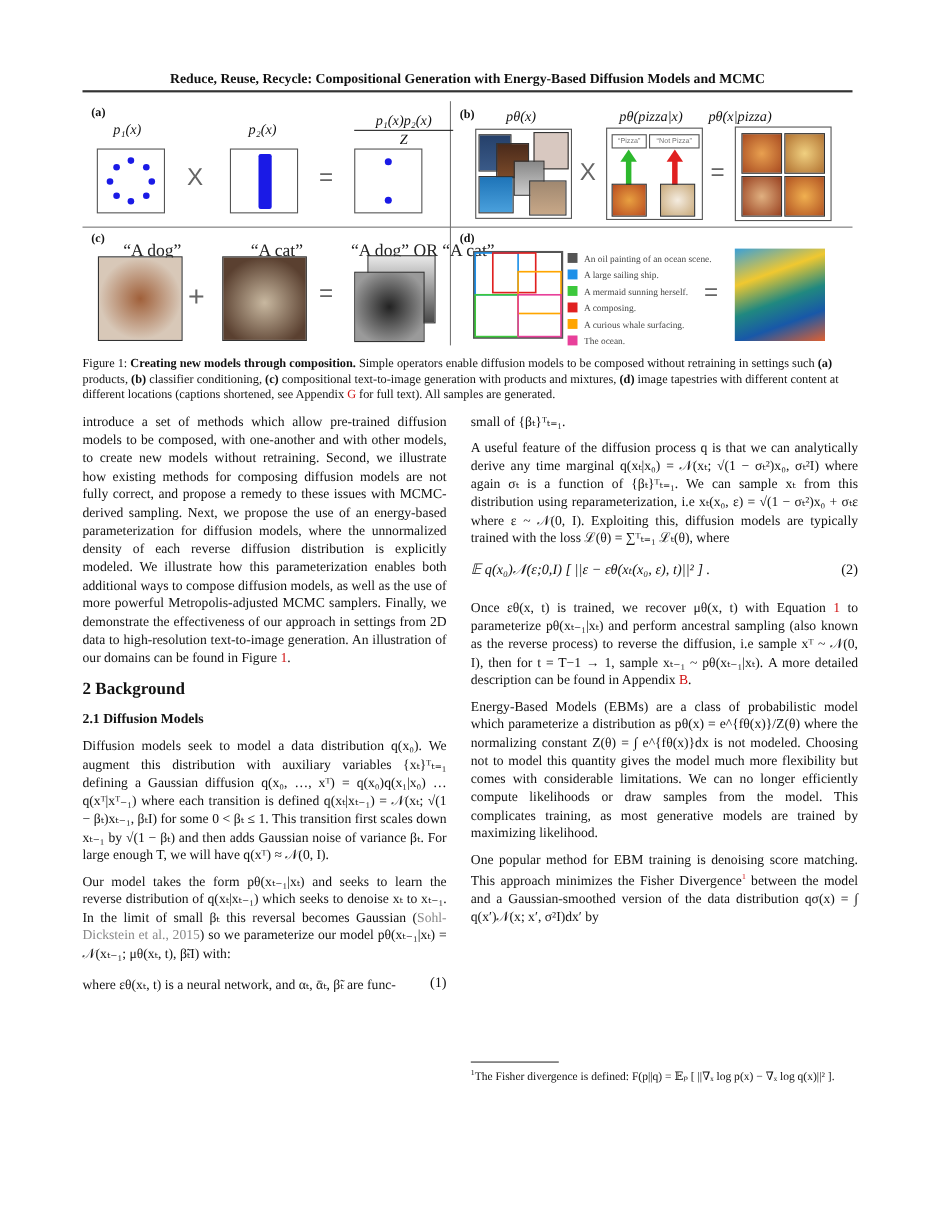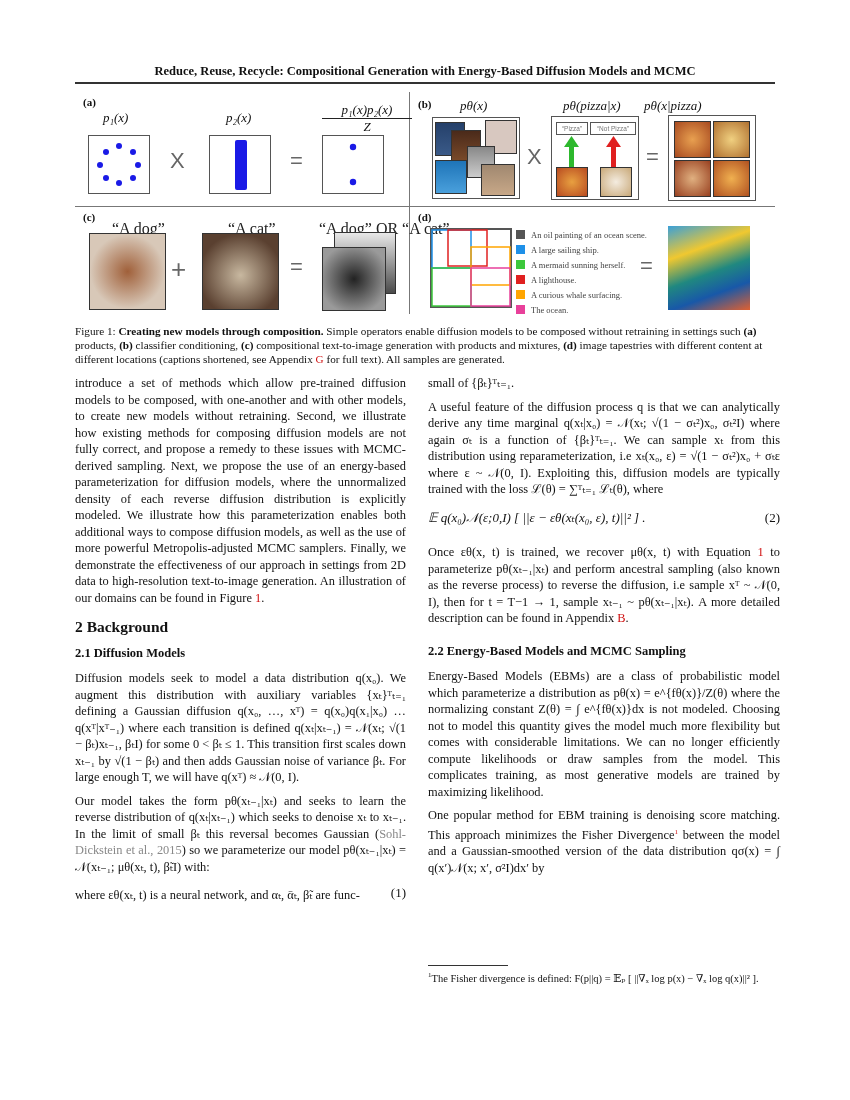"A lighthouse." span { text: lighthouse -> composing }
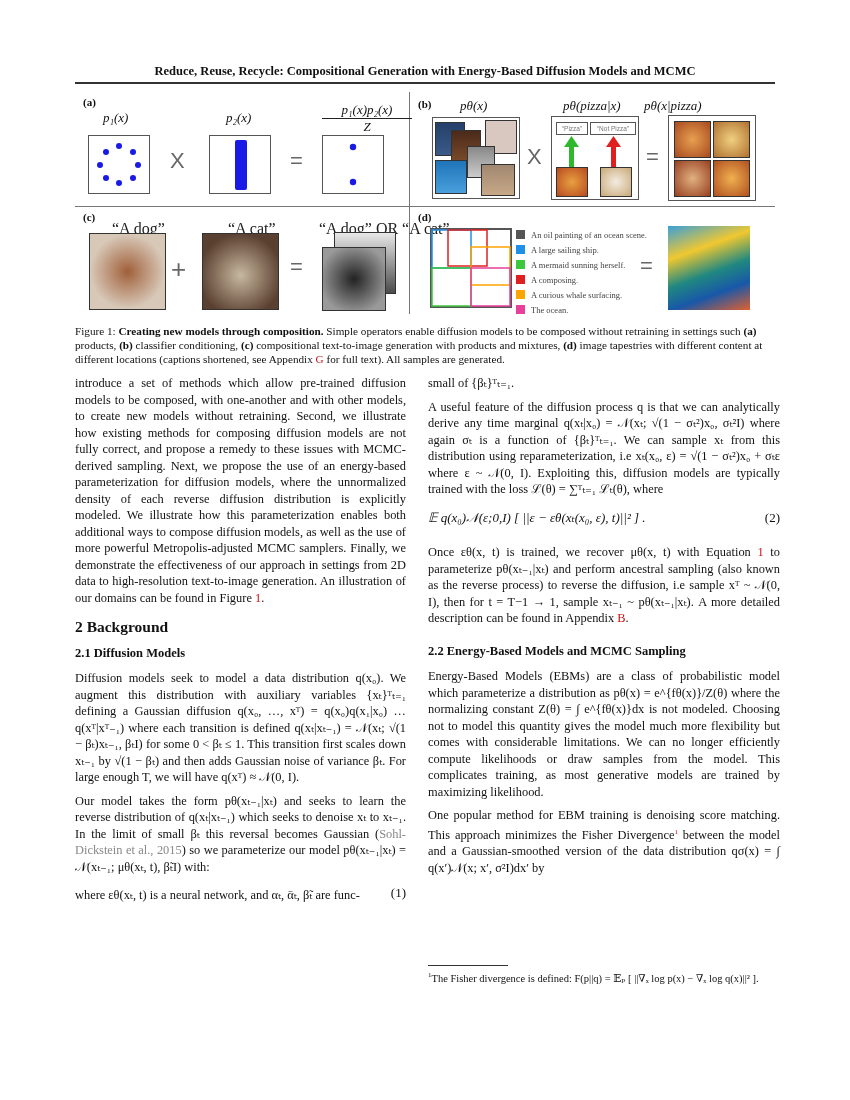"2.2 Energy-Based Models and MCMC" div.subsec { html: <div>2.2 Energy-Based Models and MCMC Sampling</div> -> none }
